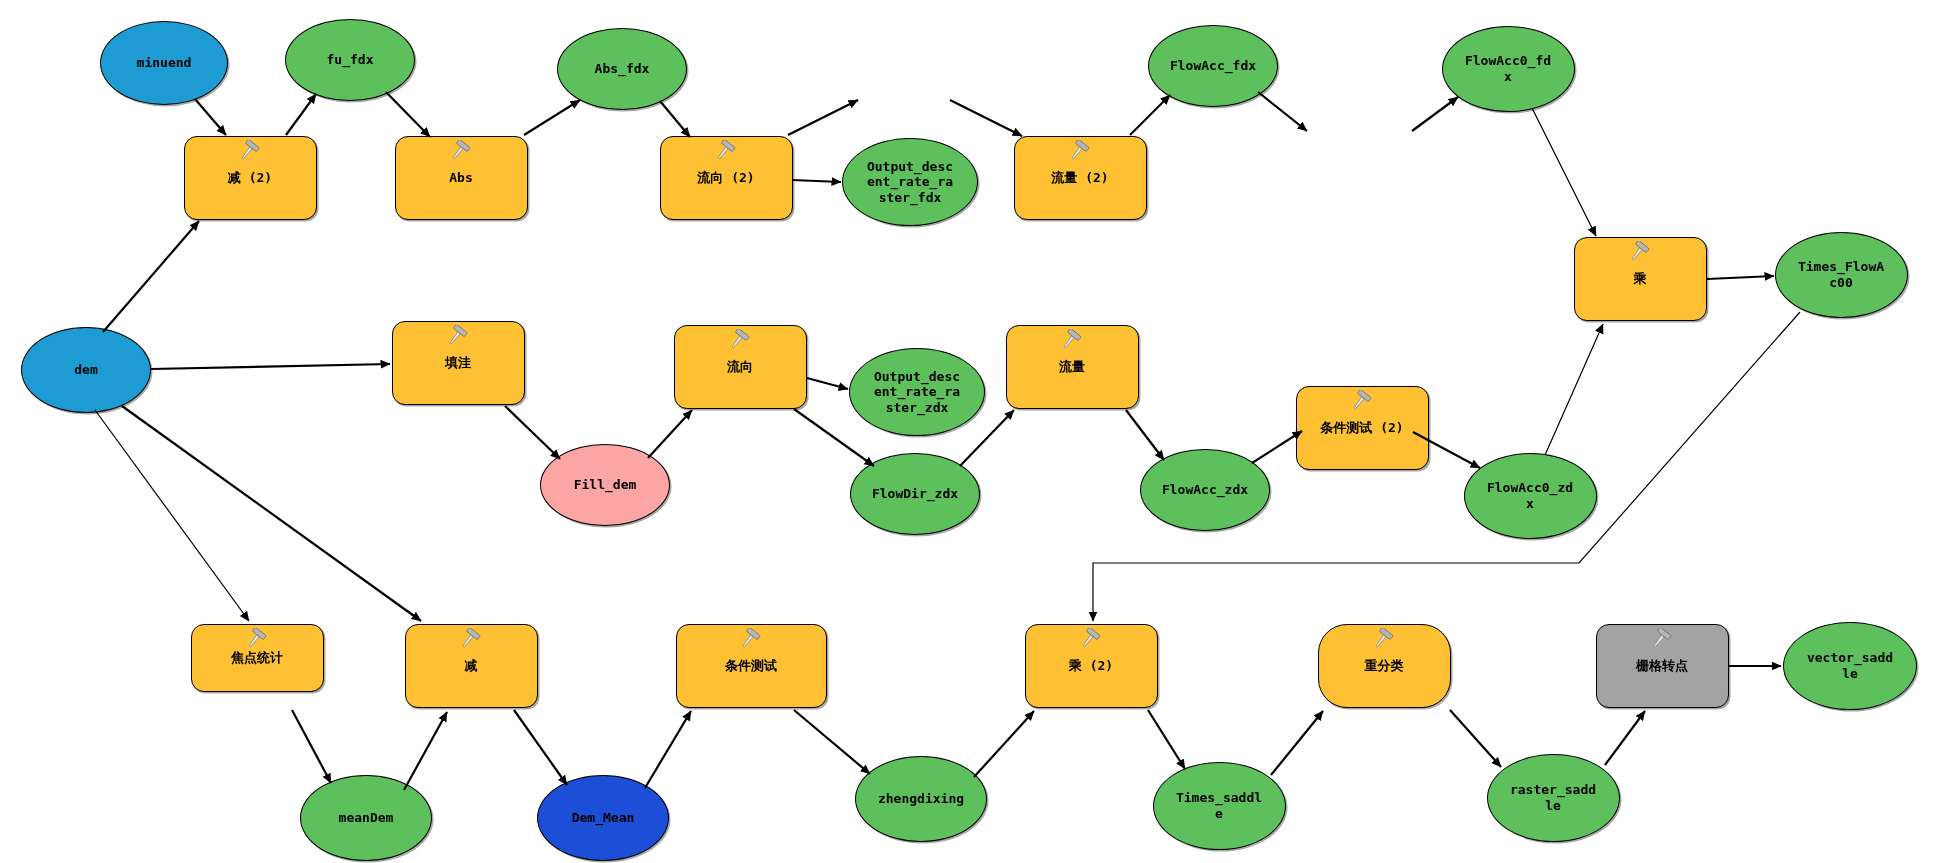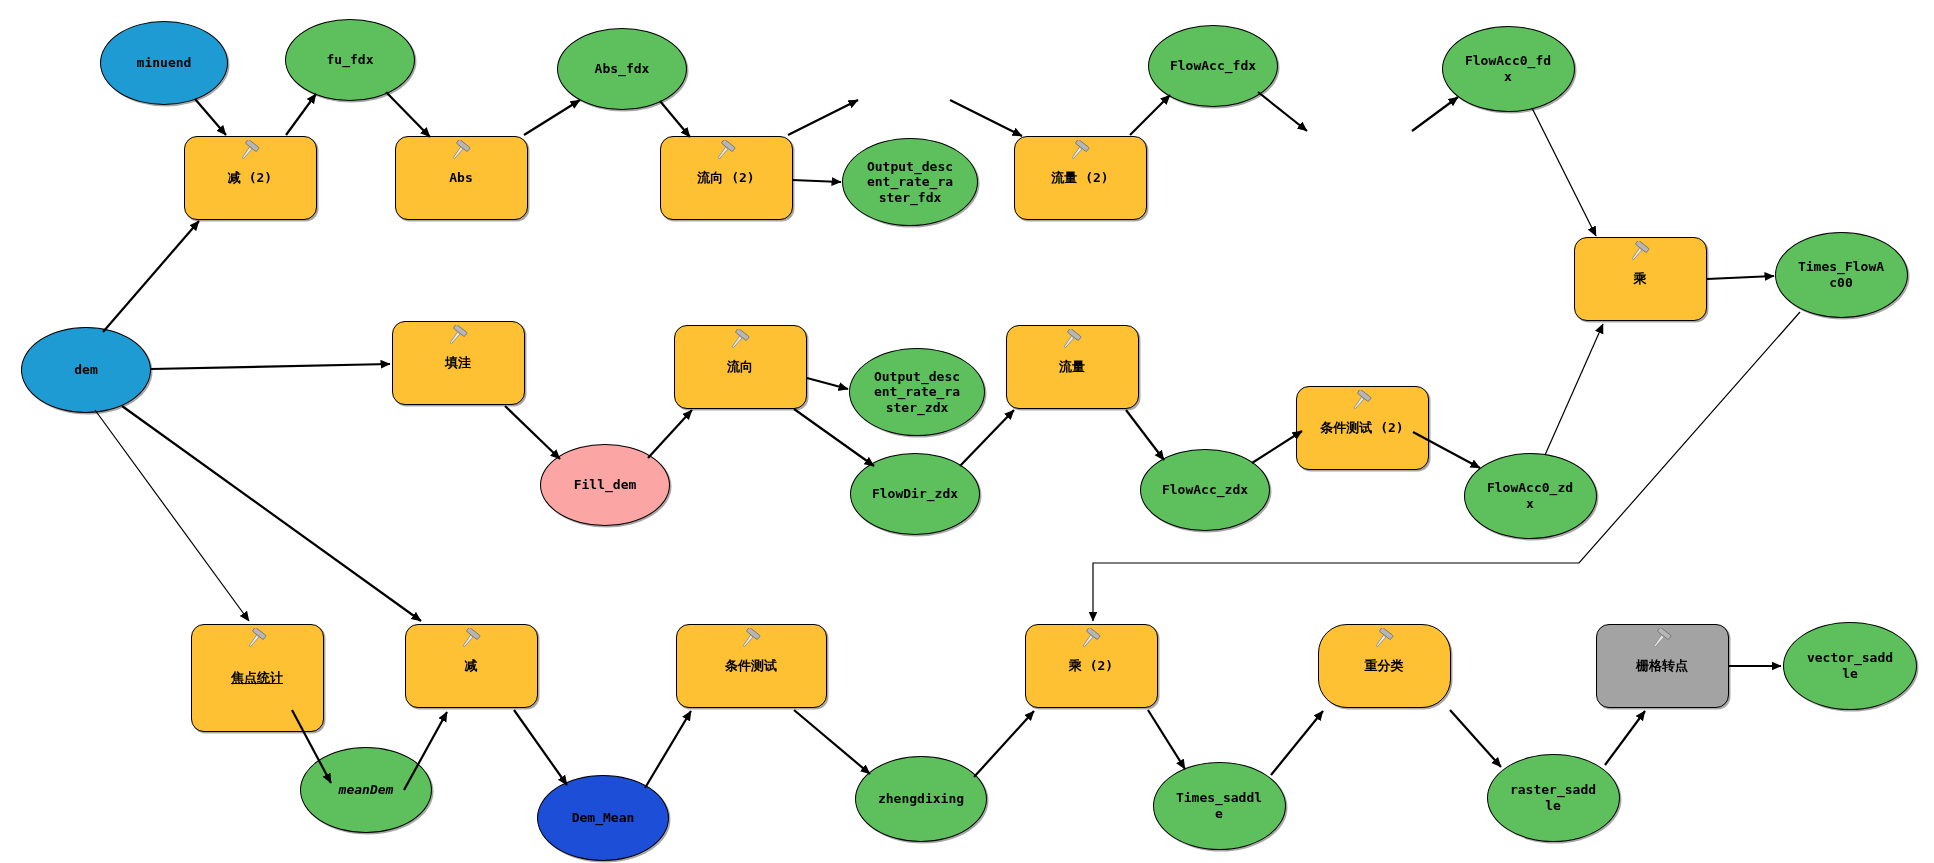"焦点统计" div.node { height: 108px -> 68px; text-decoration: underline -> none }
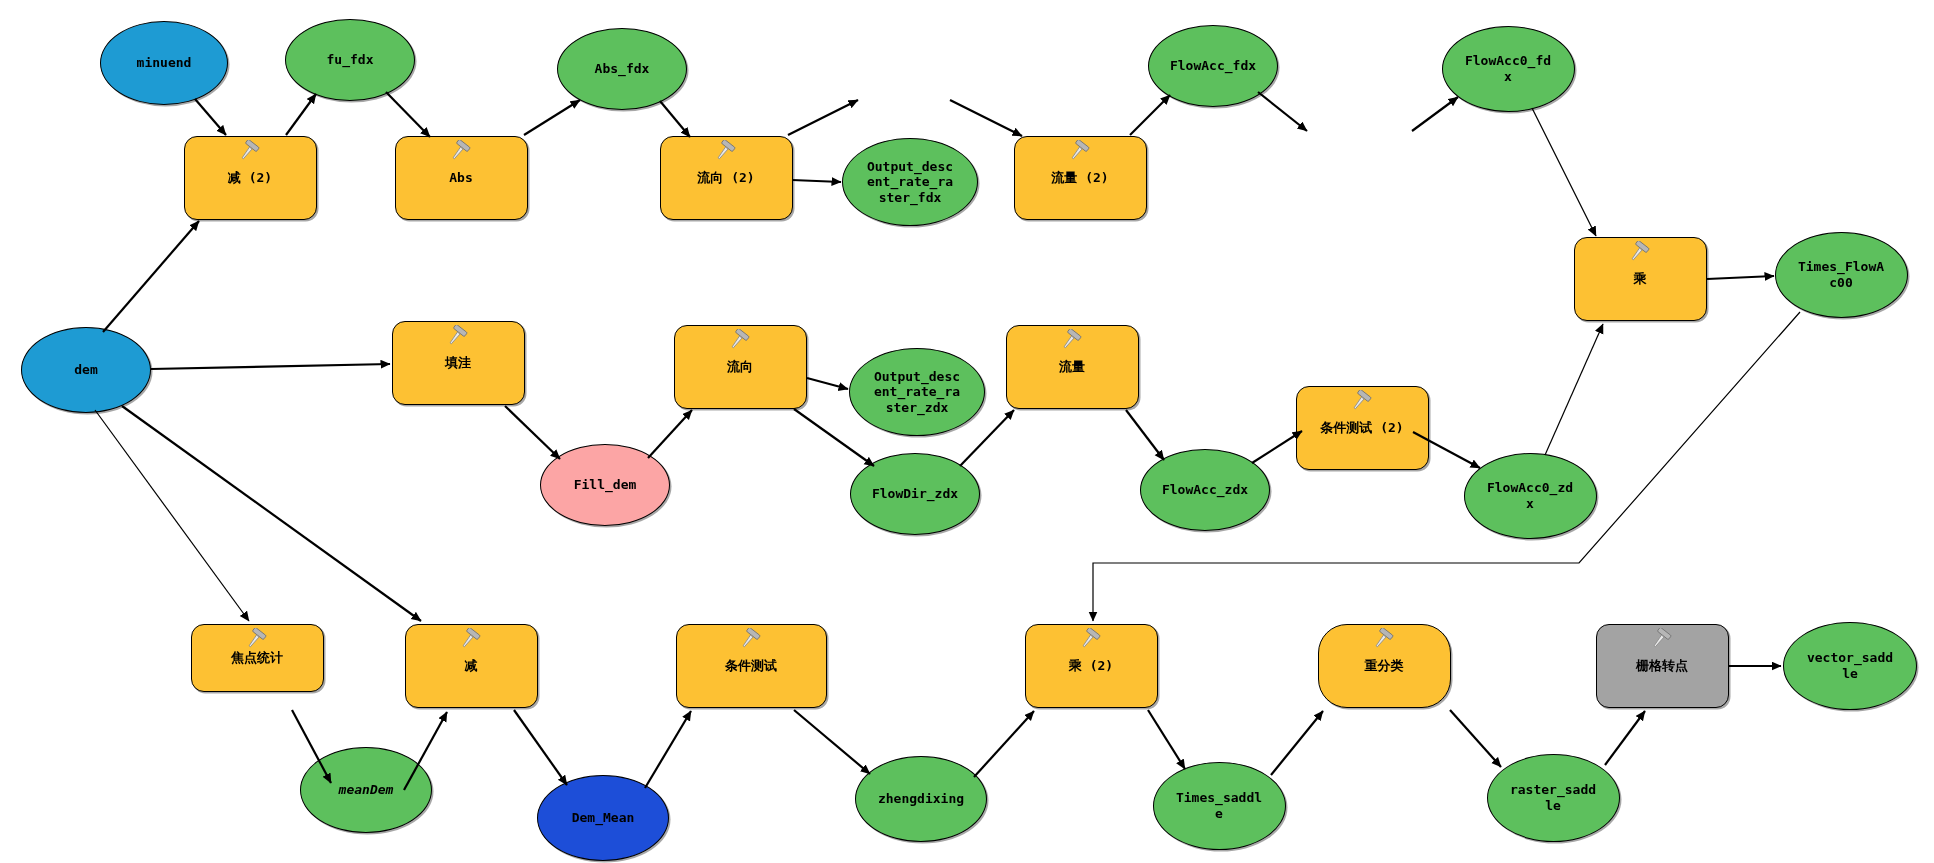"meanDem" div.node { font-style: italic -> none; top: 747px -> 775px }
